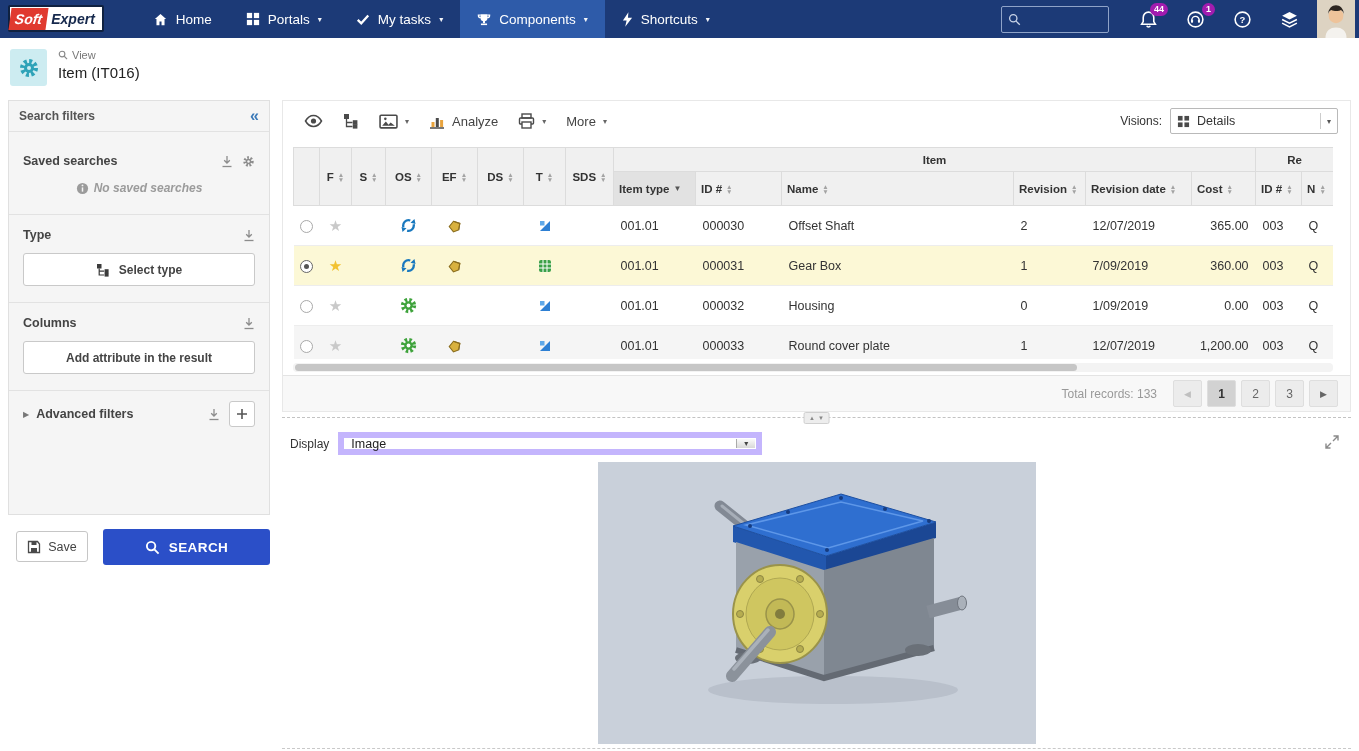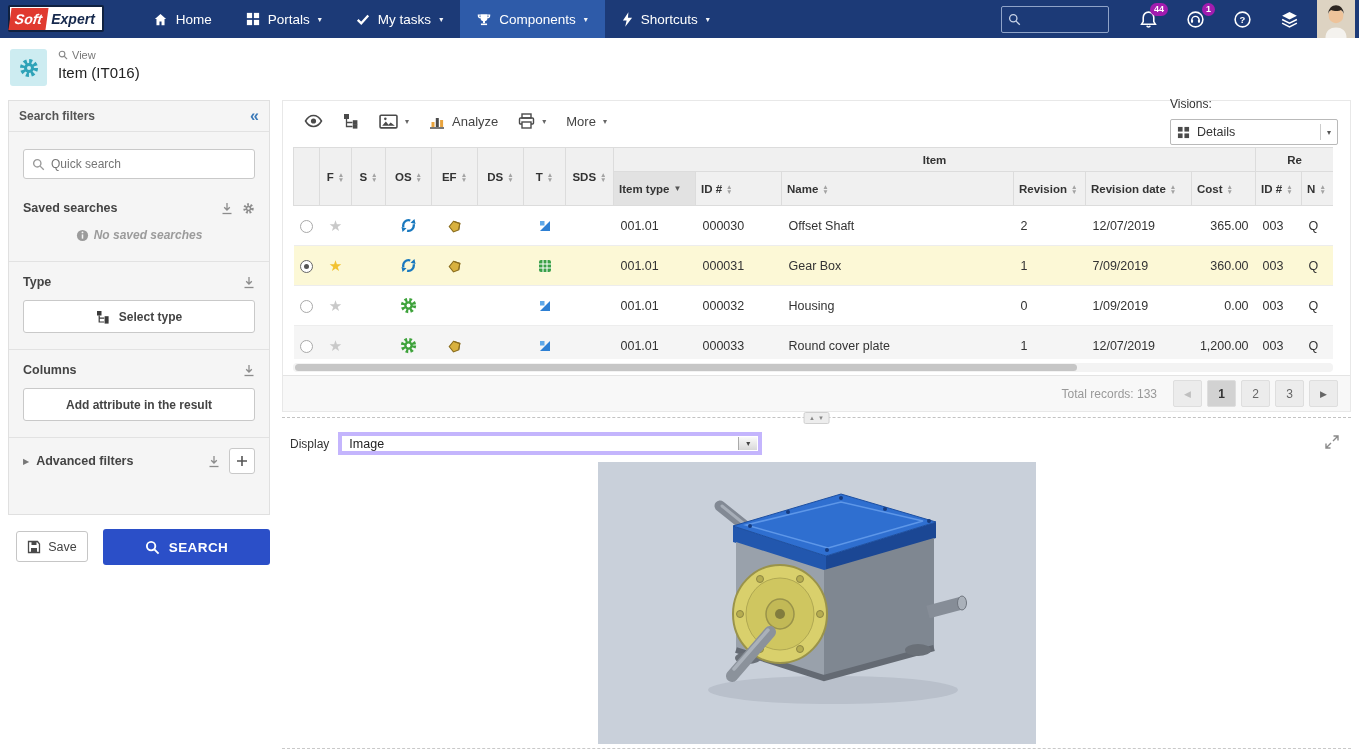"Visions:" .visions { align-items: none -> center; flex-direction: column -> none }
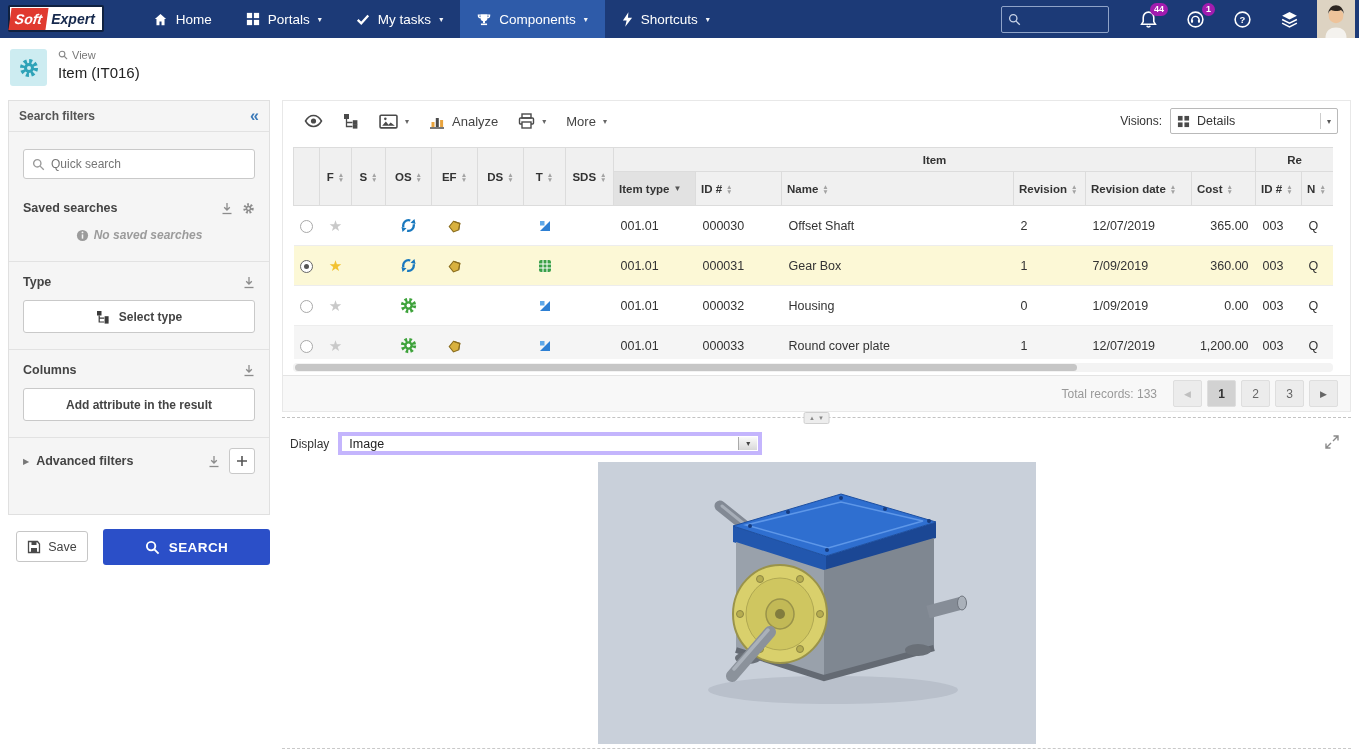"Quick search" div.qsearch { html: <div> <span> <svg> <circle></circle> <path></path> </svg> </span> <input> </div> -> none }
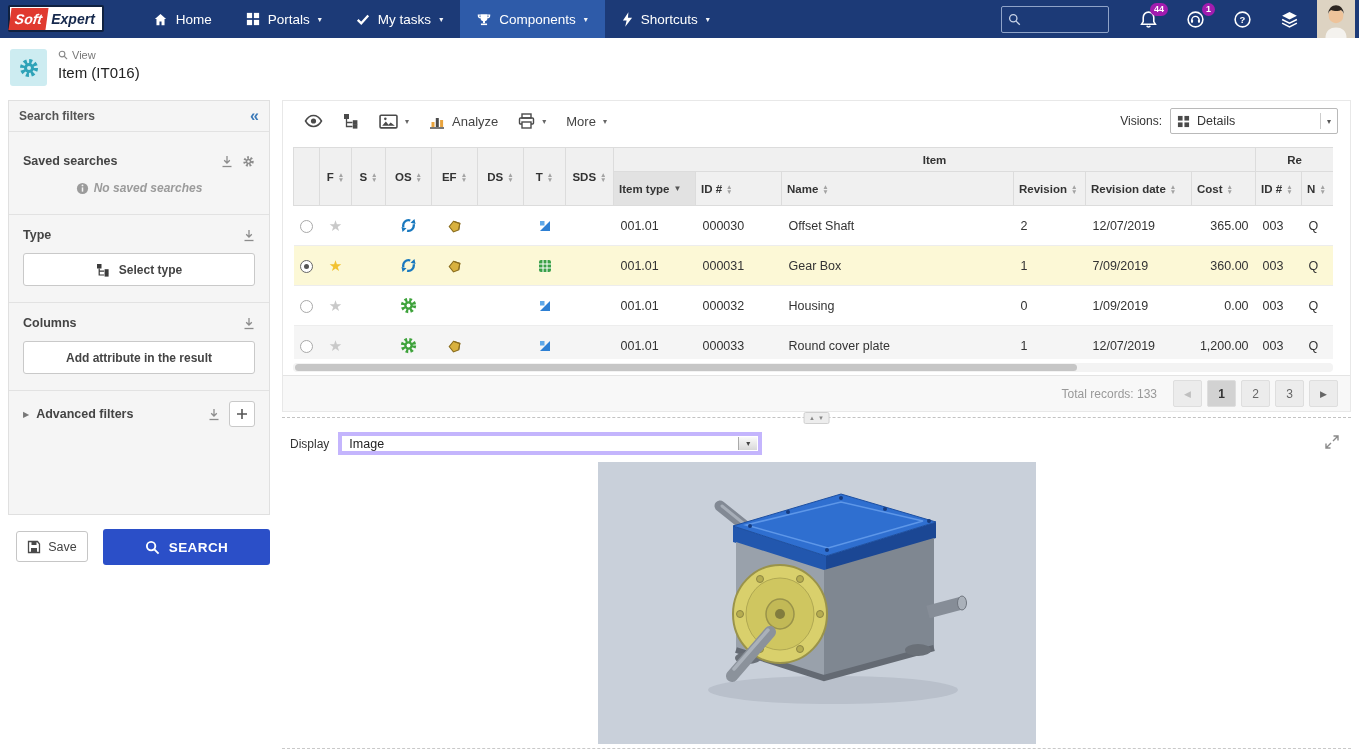"Image" .display-select { border: 4px solid #c4b5fd -> 6px solid #c4b5fd }
